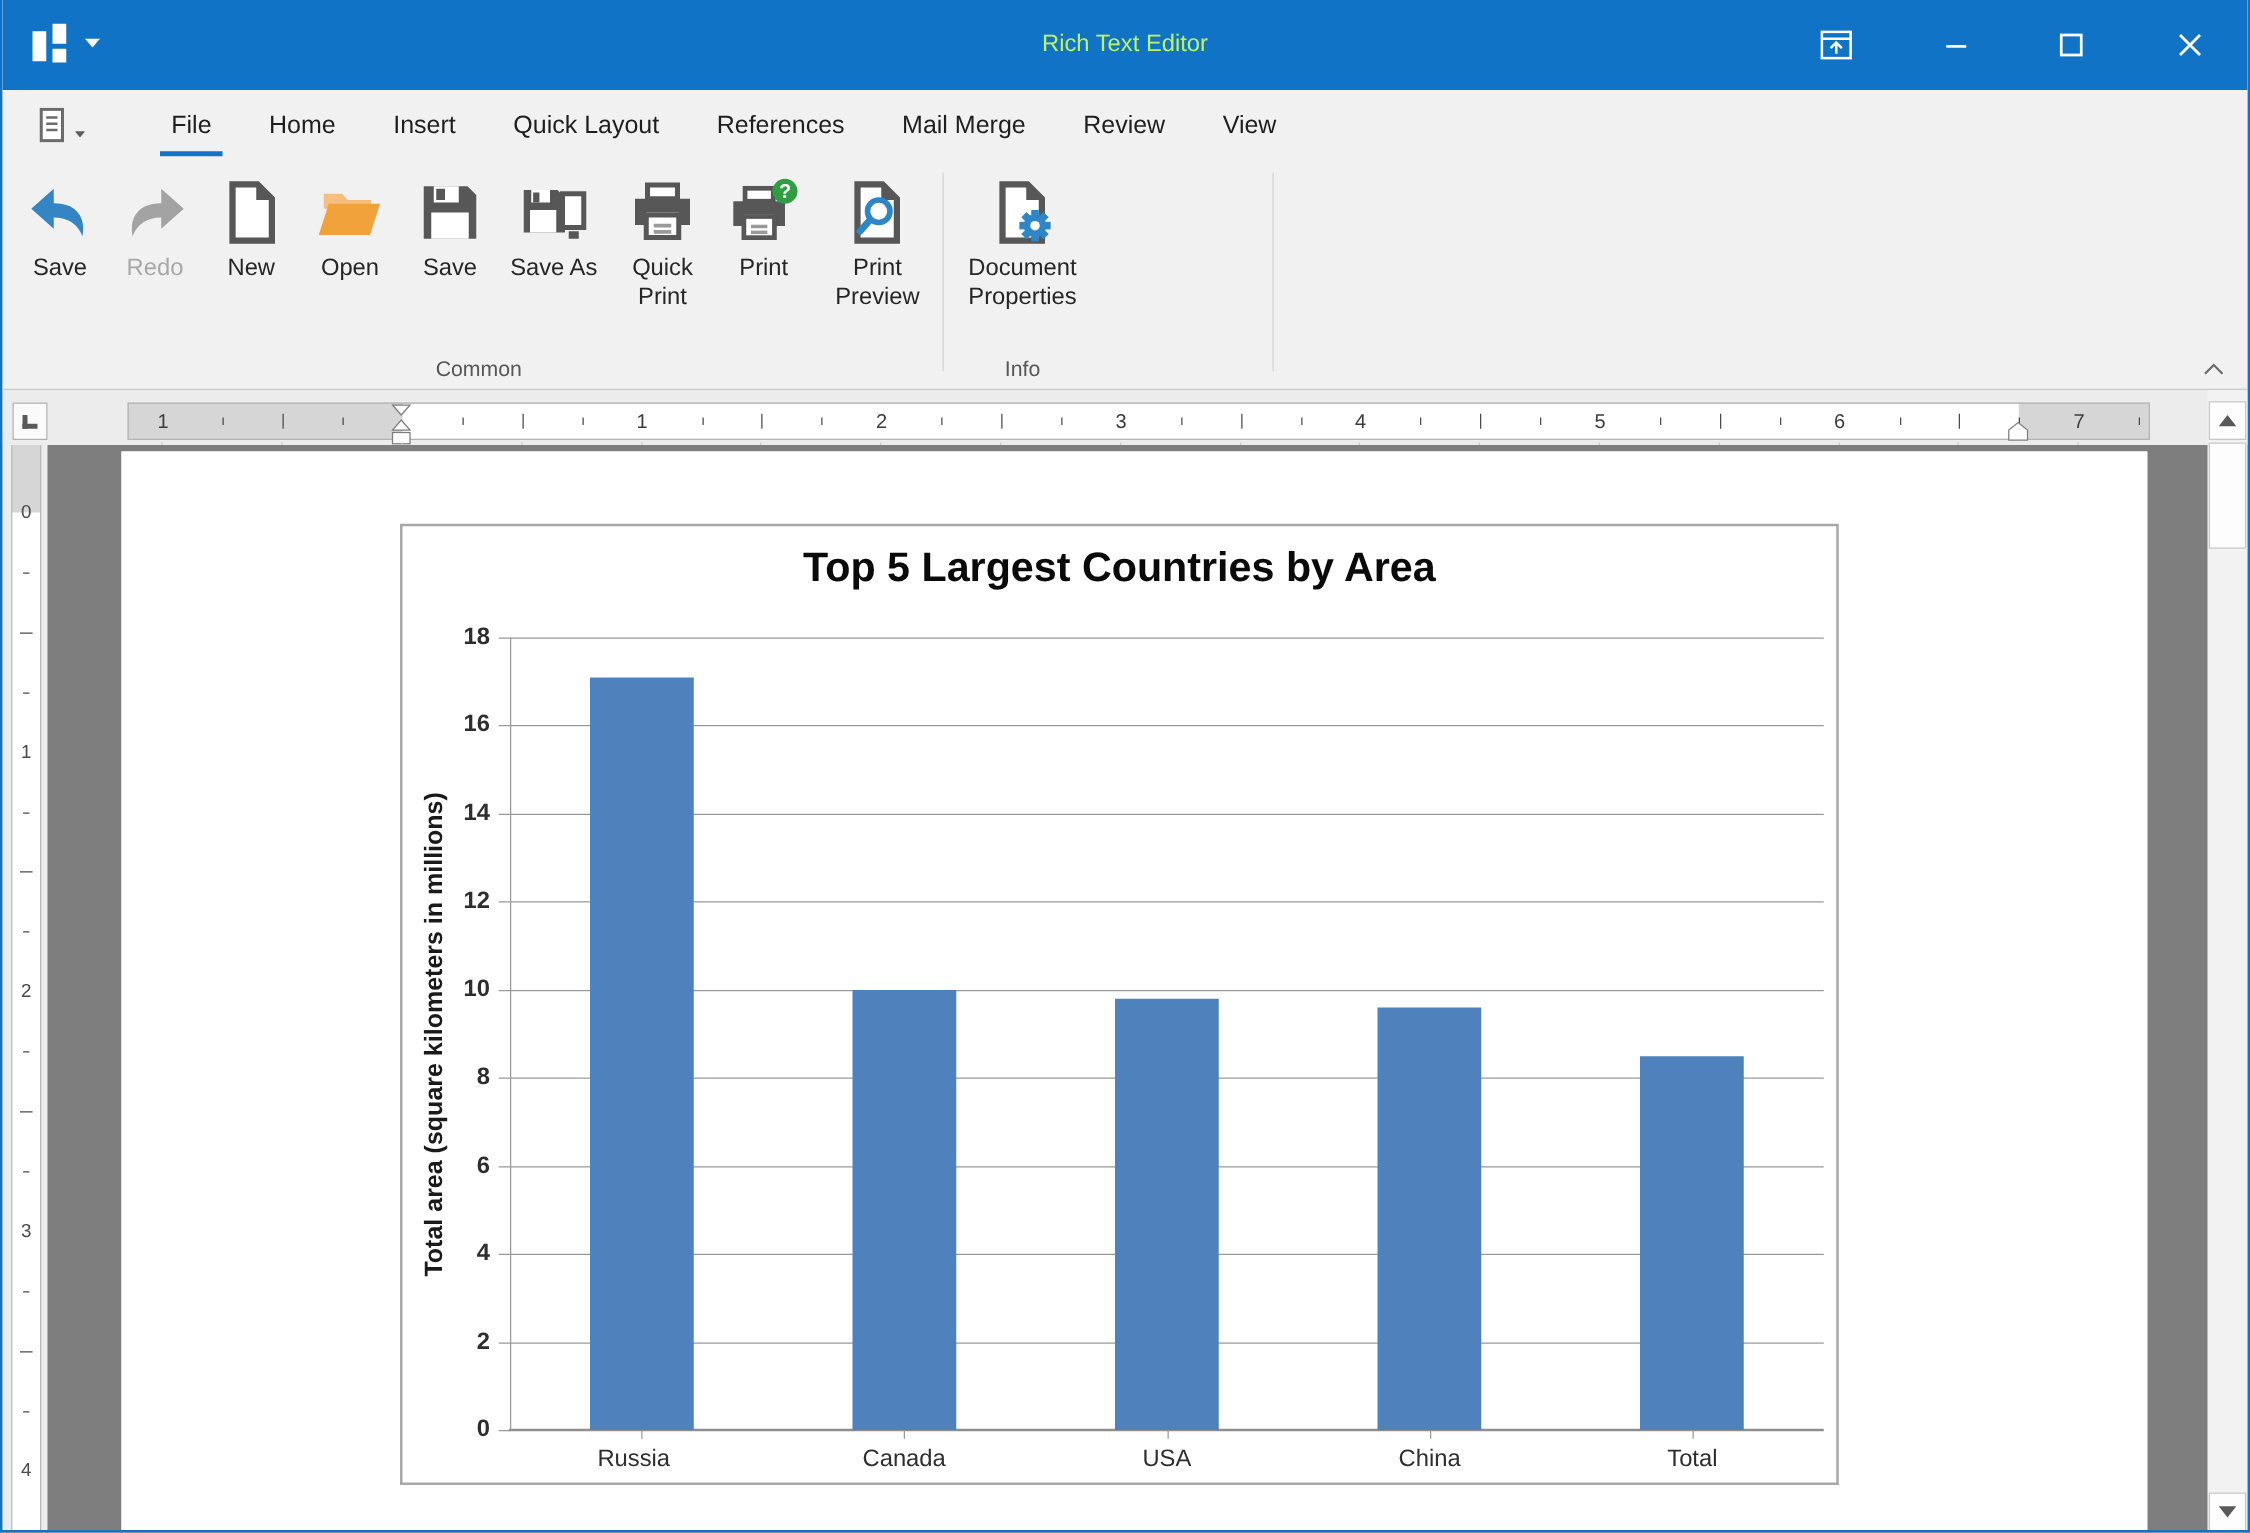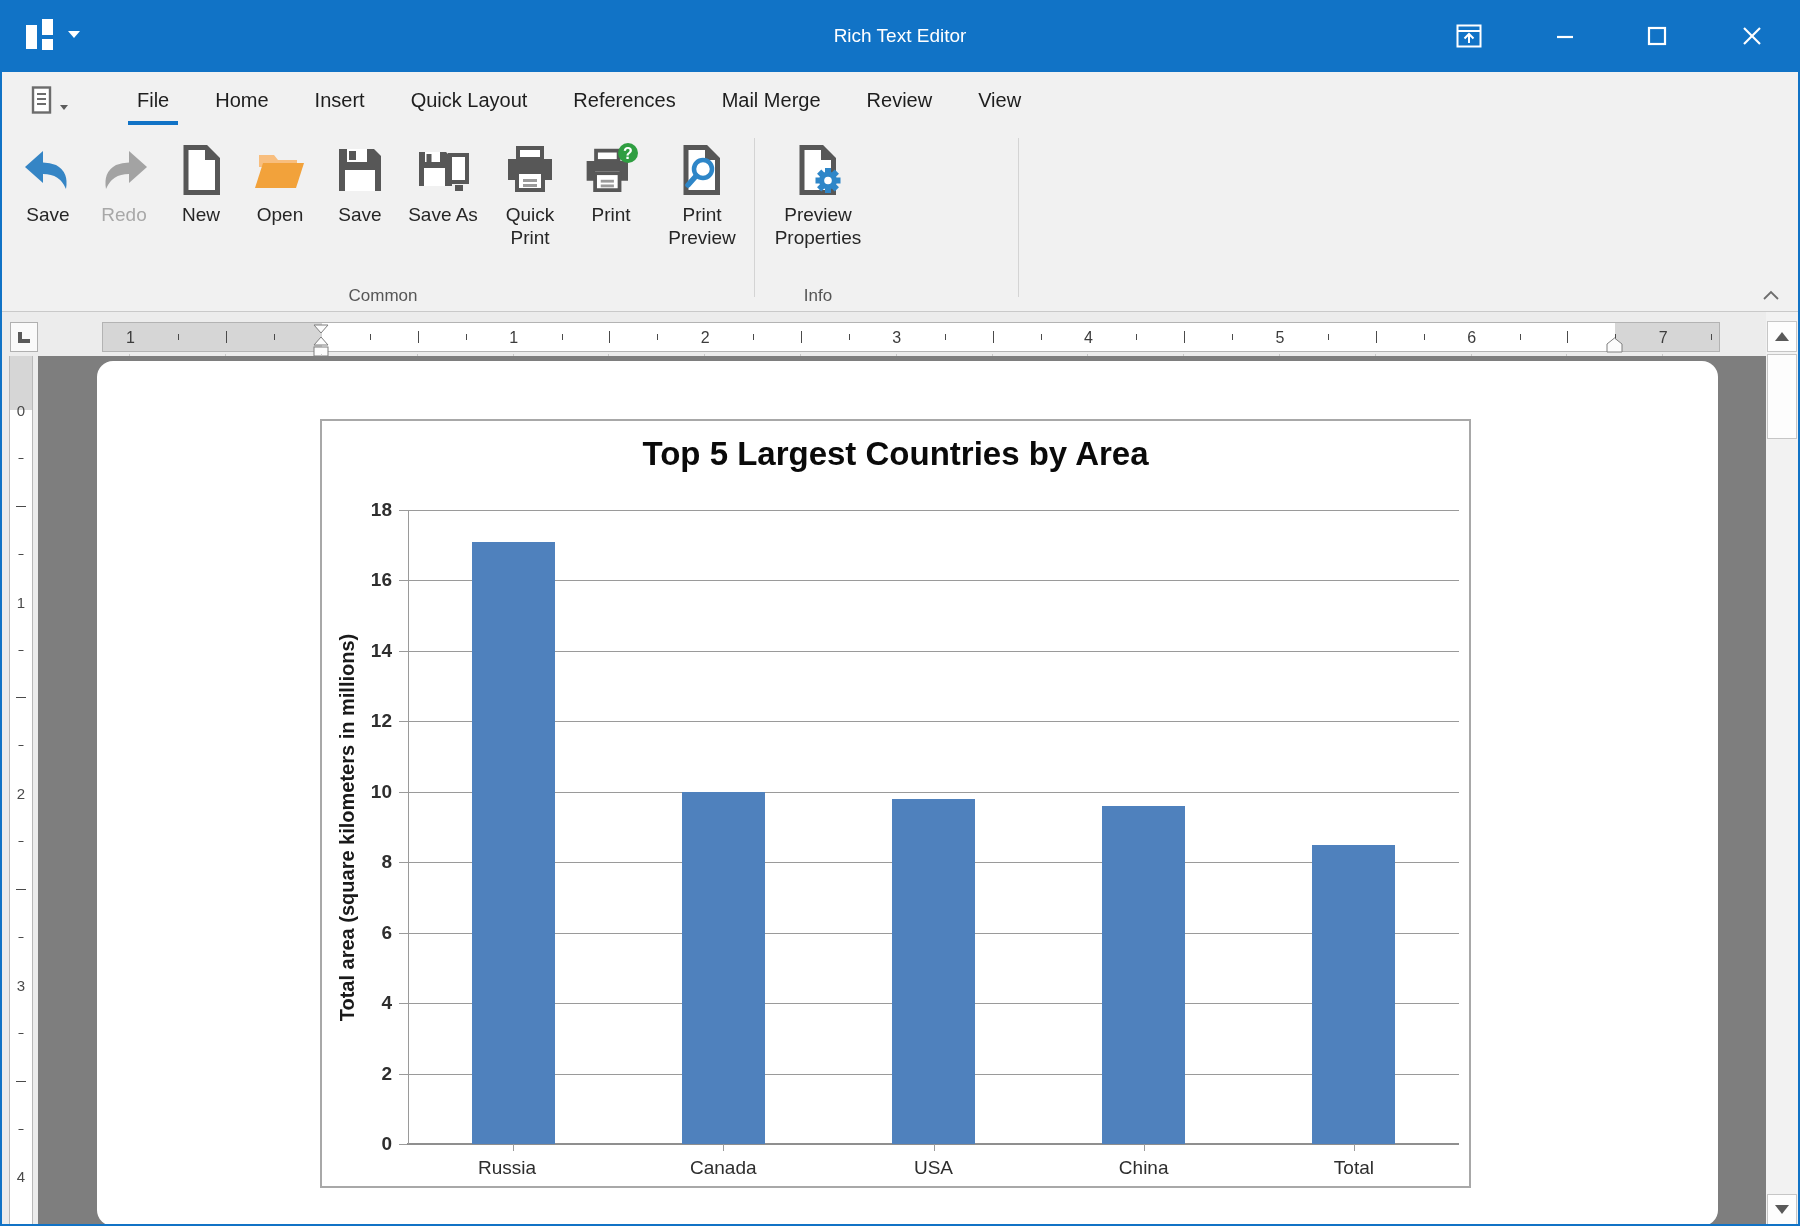"Rich Text Editor" #app-title { color: #ffffff -> #bef264 }
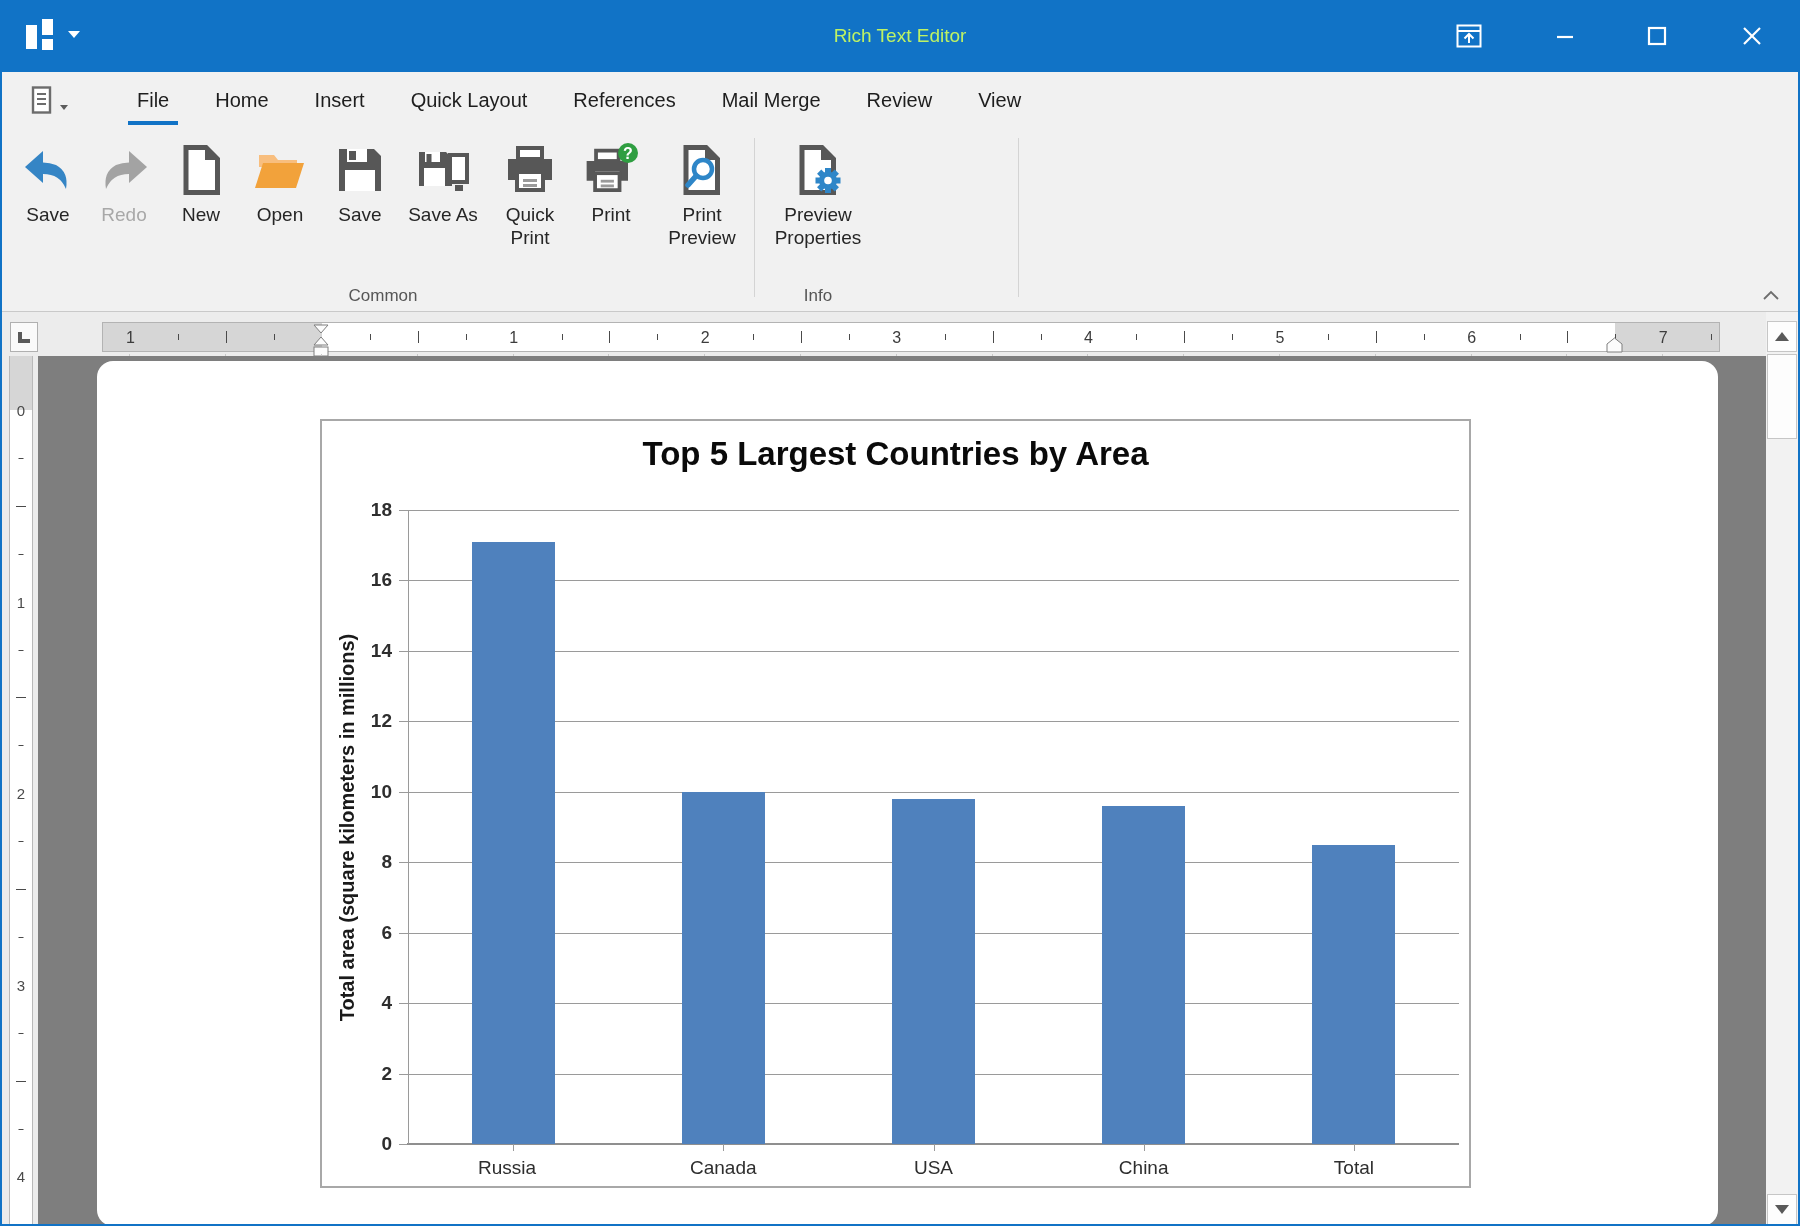"Preview Properties" div.cap { text: Preview -> Document }
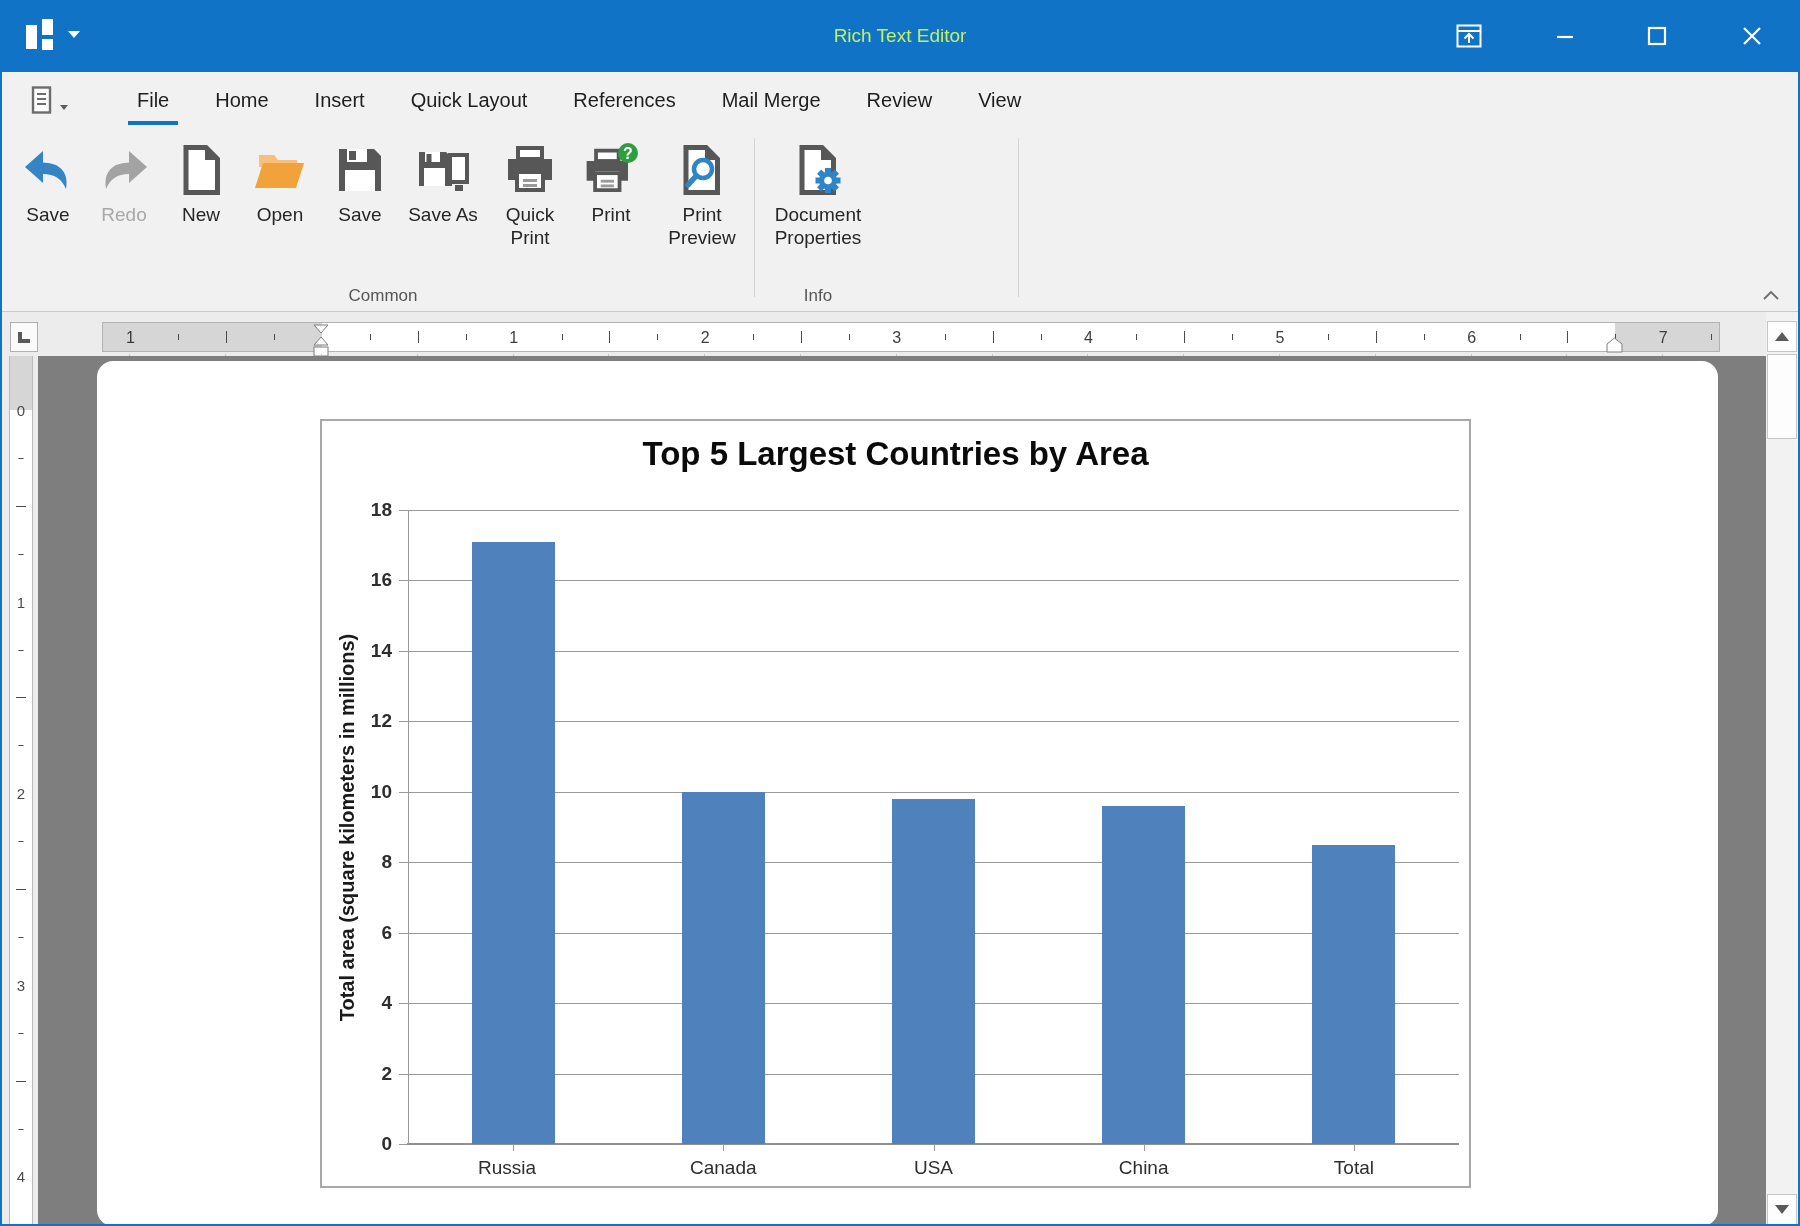"Top 5 Largest Countries by" #page { border-radius: 16px -> none }
